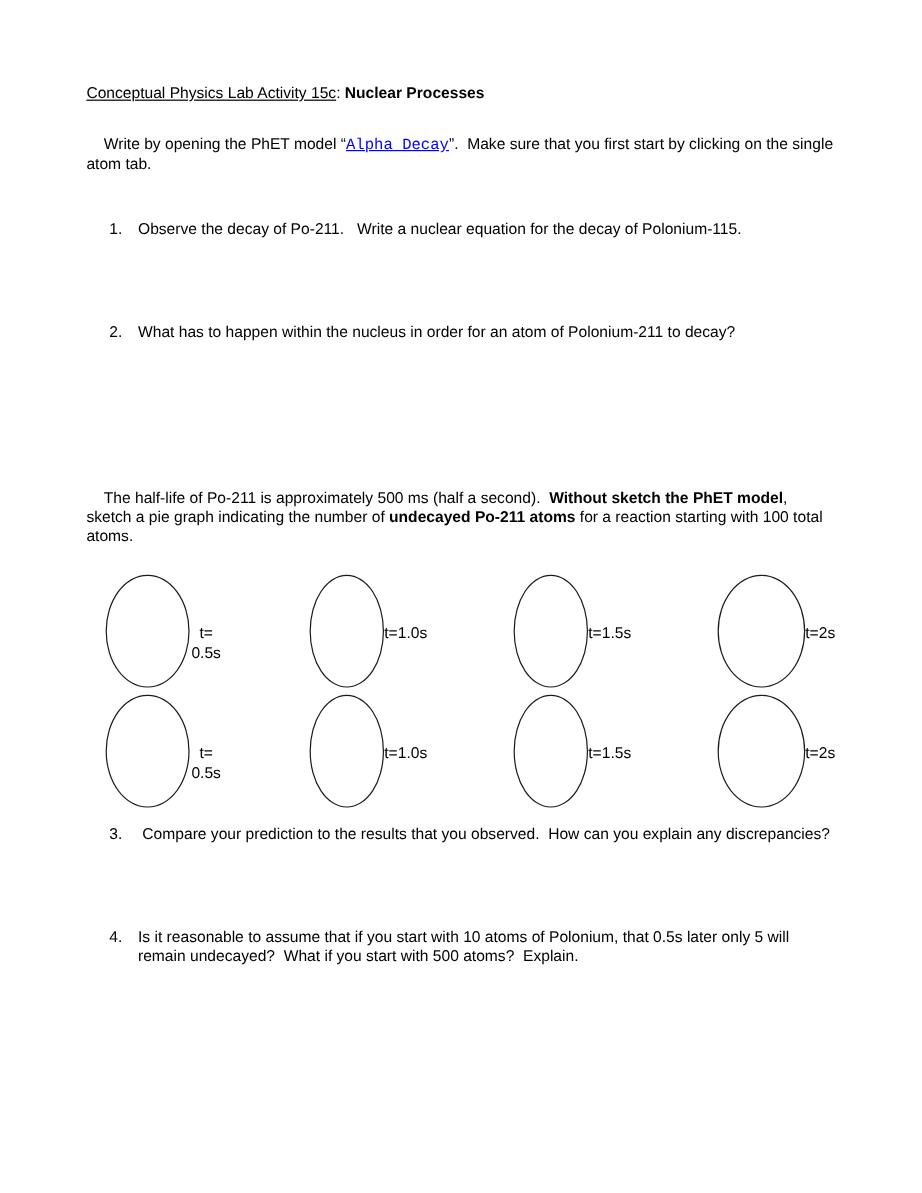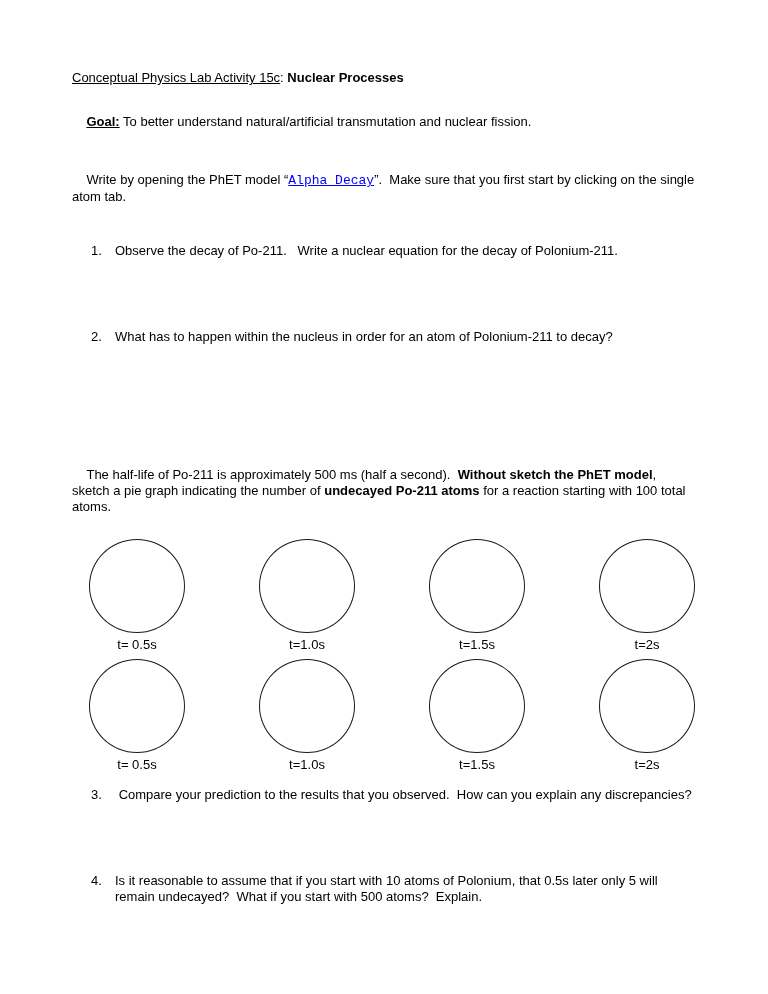"Goal: To better understand" div.goal-line { html: <div> <span>Goal:</span><span> To better understand natural/artificial transmutation and nuclear fission.</span> </div> -> none }
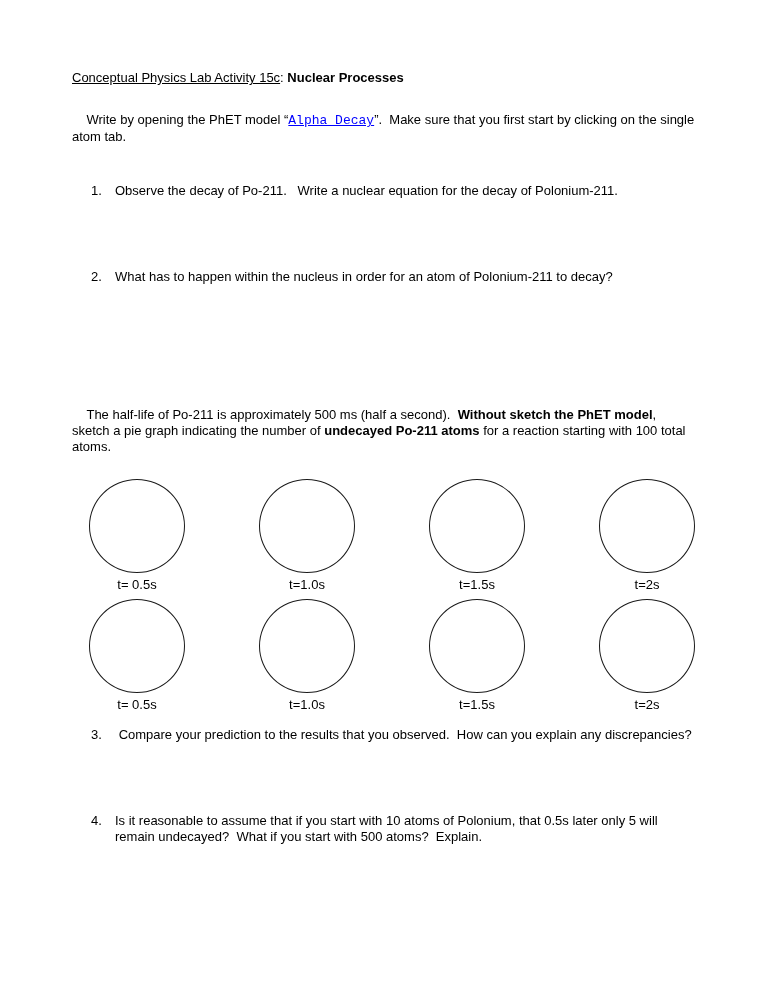"Observe the decay of Po-211." span.qtext { text: Polonium-211 -> Polonium-115 }
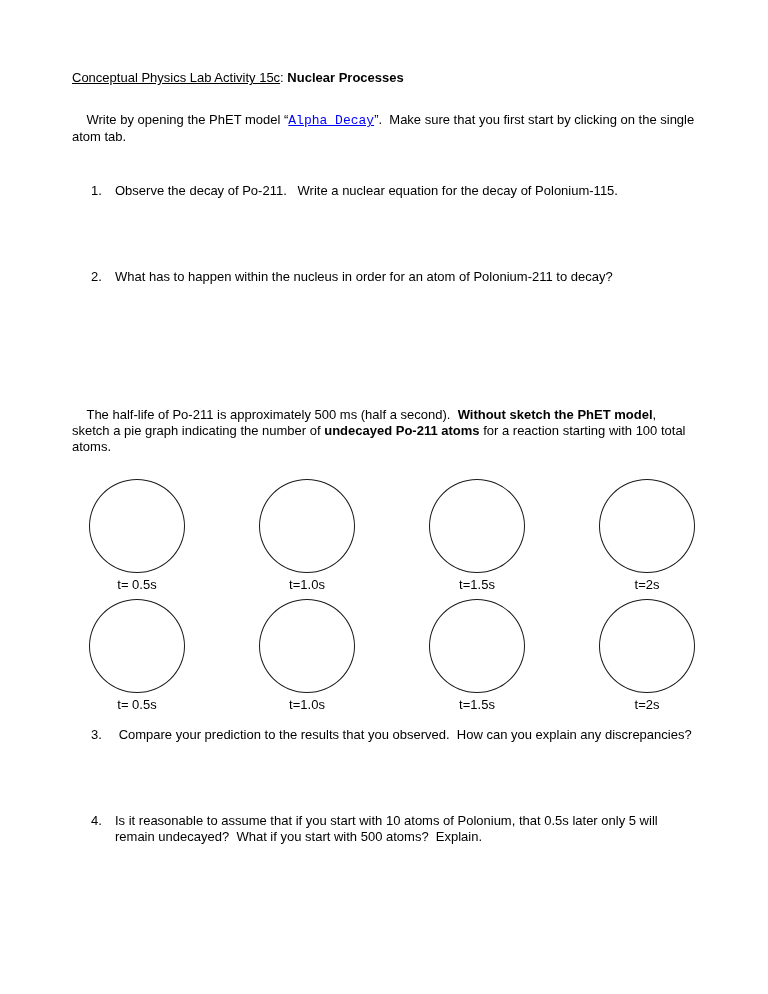"t= 0.5s" .pie-cell { flex-direction: column -> row }
